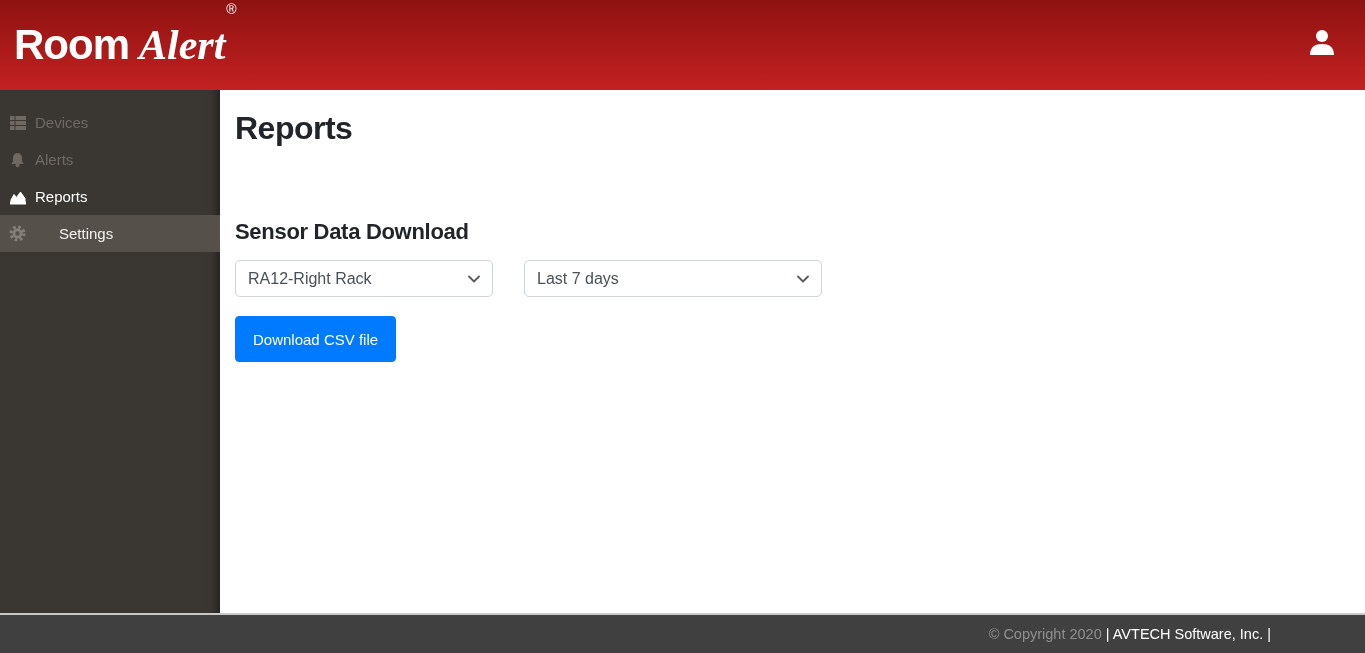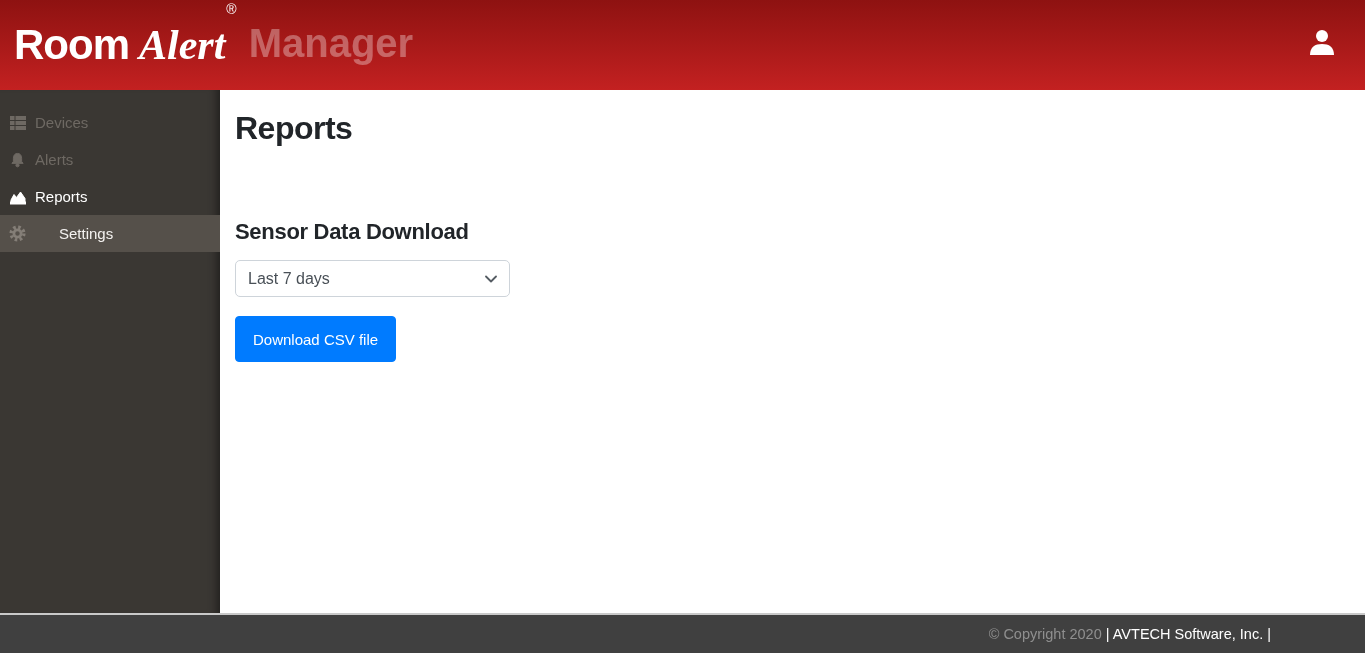"Manager" span.logo-manager { html: <span>Manager</span> -> none }
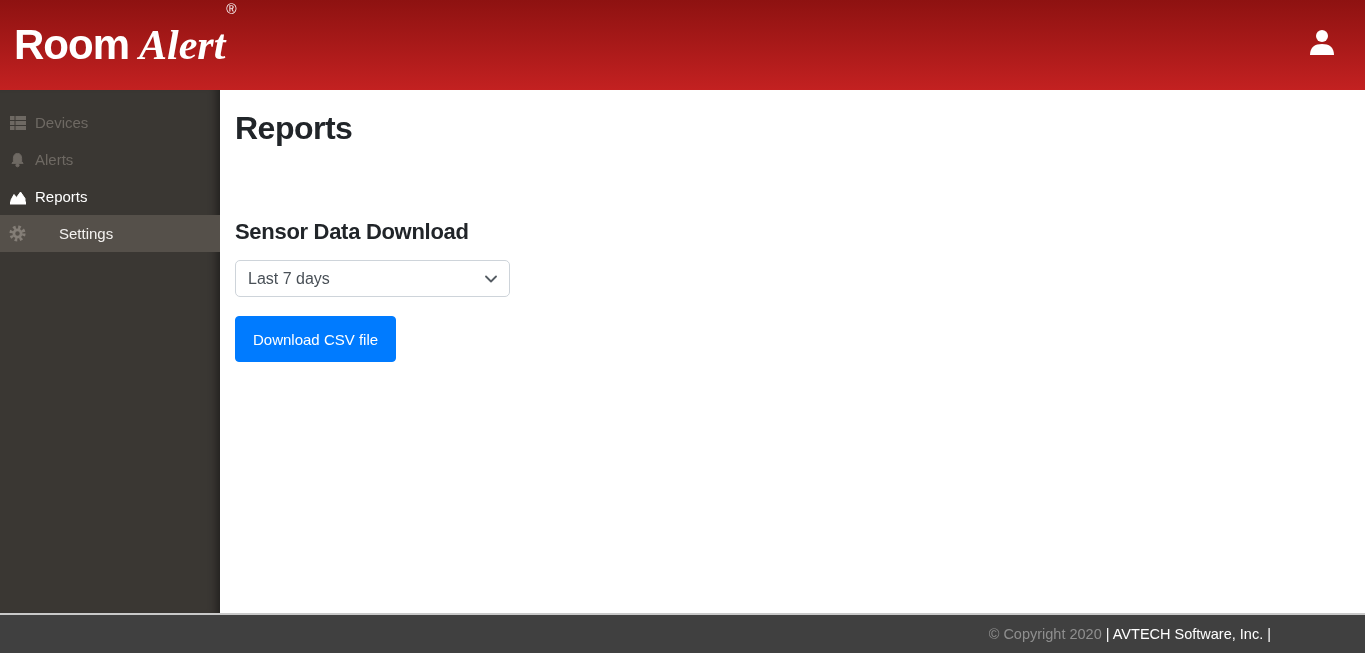"RA12-Right Rack" span.select-wrap { html: none -> <span> <select> <option>RA12-Right Rack</option> </select> <span> <svg> <polyline></polyline> </svg> </span> </span> }
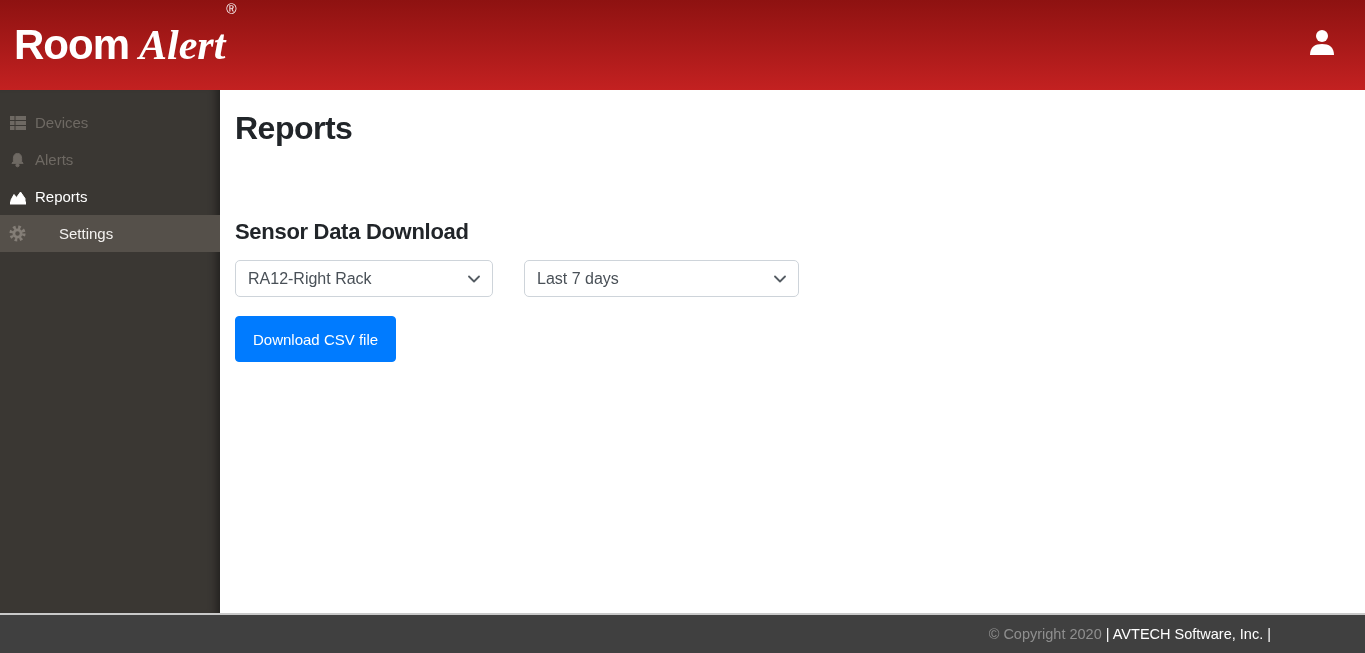"Last 7 days" .select-range select { width: 275px -> 298px }
